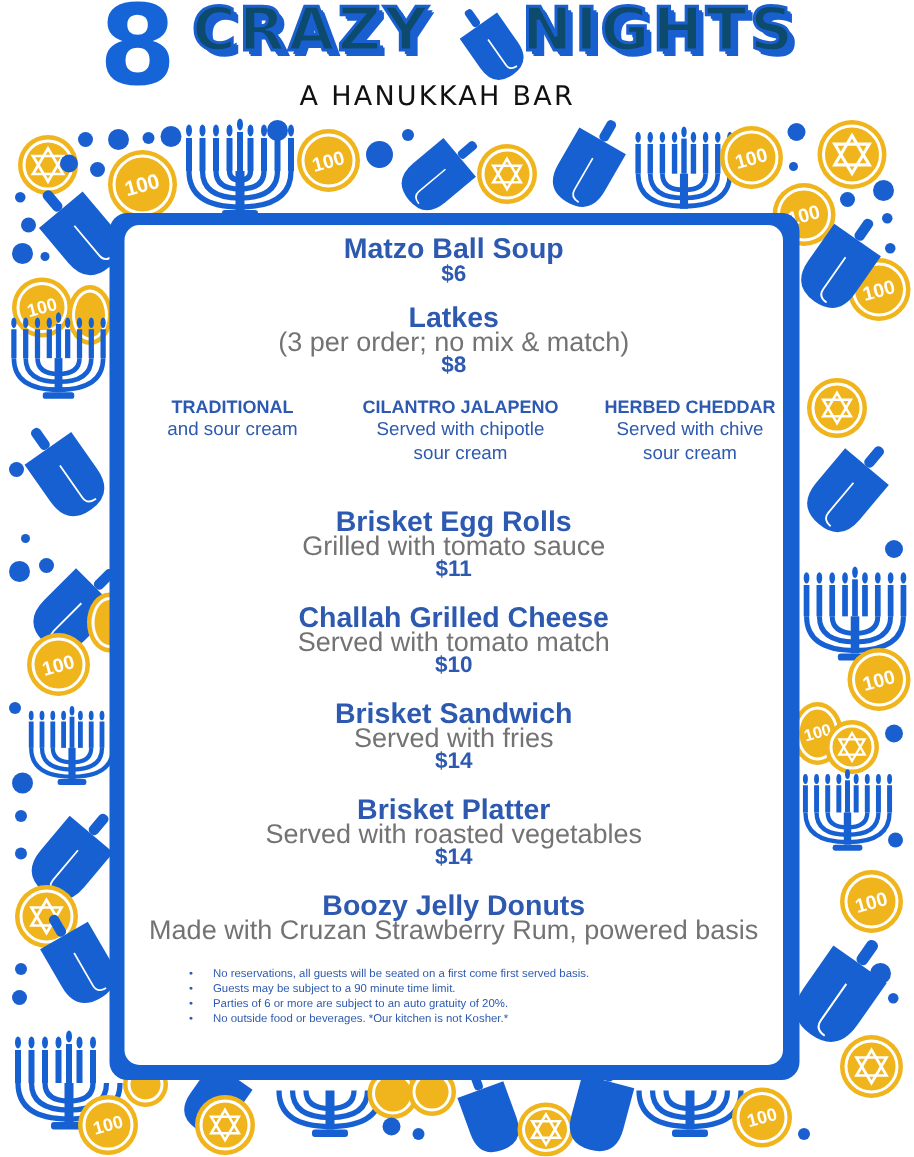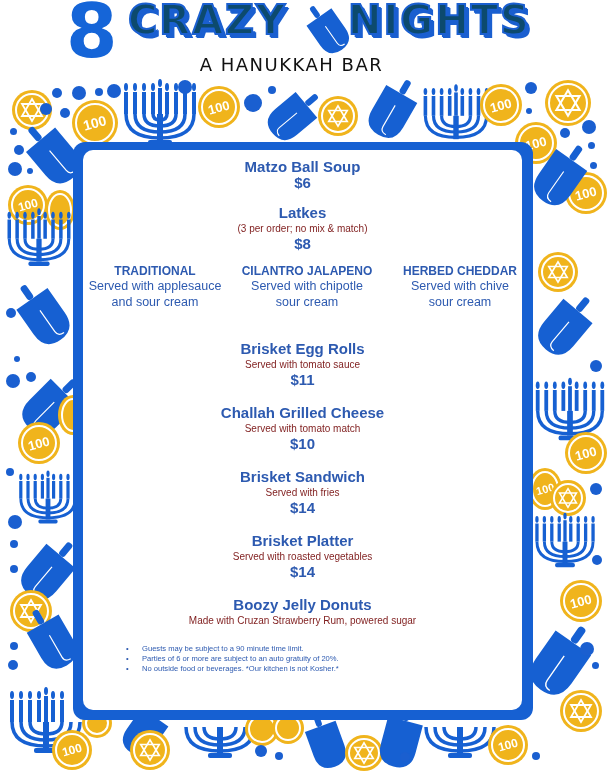"Matzo Ball Soup" .item-name { font-size: 15px -> 19px }
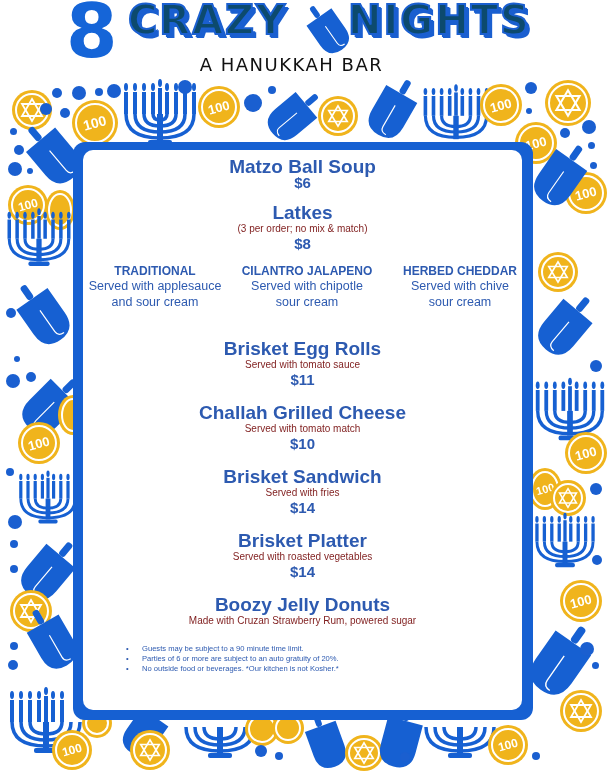"(3 per order; no mix" .item-desc { color: #7f1d1d -> #737373; font-size: 10px -> 18px }
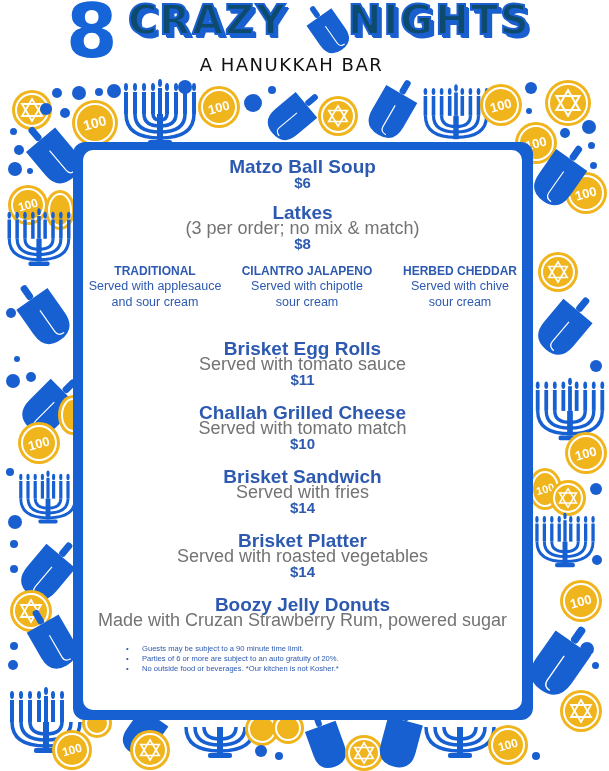"Served with applesauce" div.opt-desc { html: <div>Served with applesauce</div> -> none }
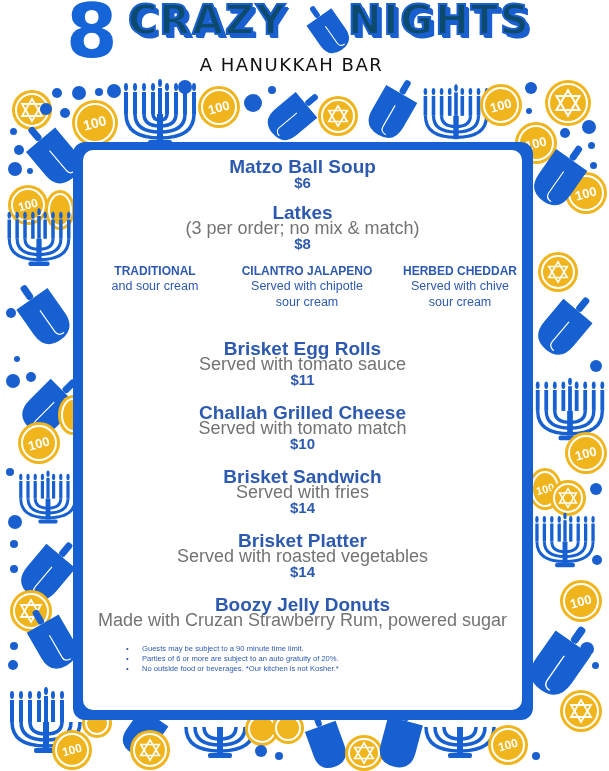"Served with tomato sauce" div.item-desc { text: Served -> Grilled }
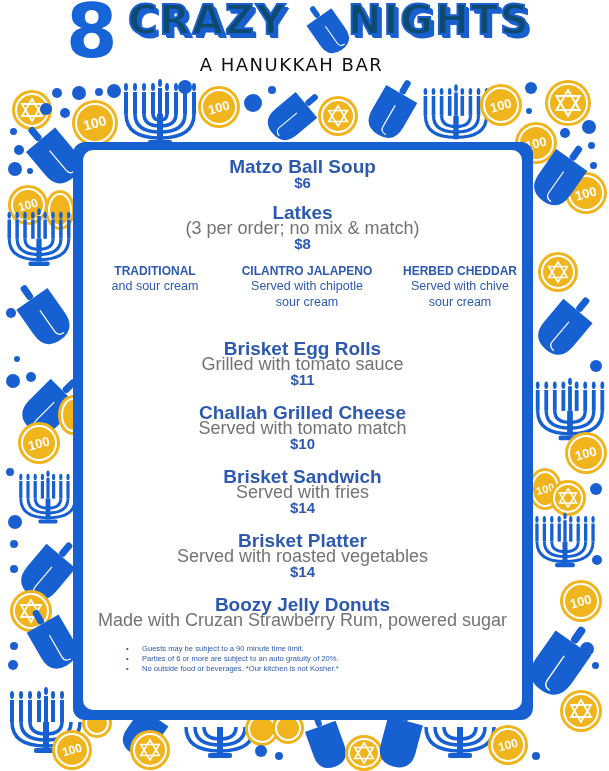"Made with Cruzan Strawberry Rum," div.item-desc { text: sugar -> basis }
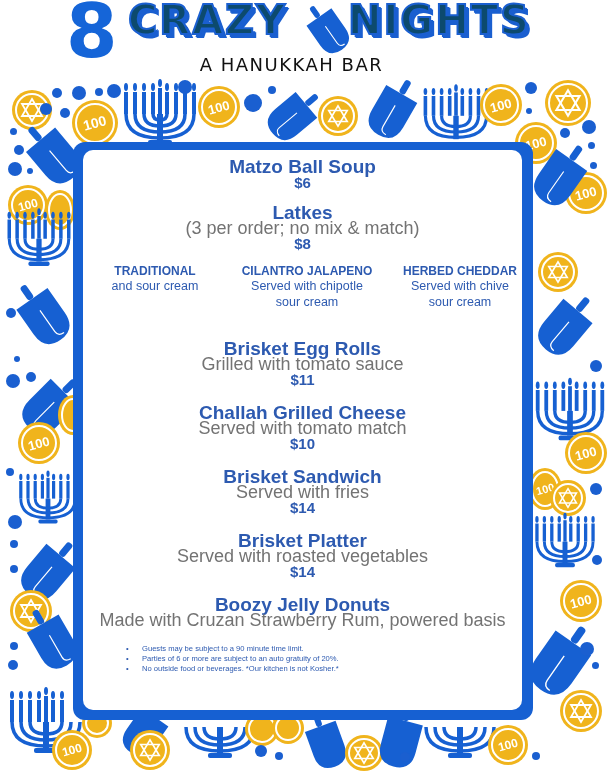"No reservations, all guests will" li { html: none -> <li>No reservations, all guests will be seated on a first come first served basis.</li> }
